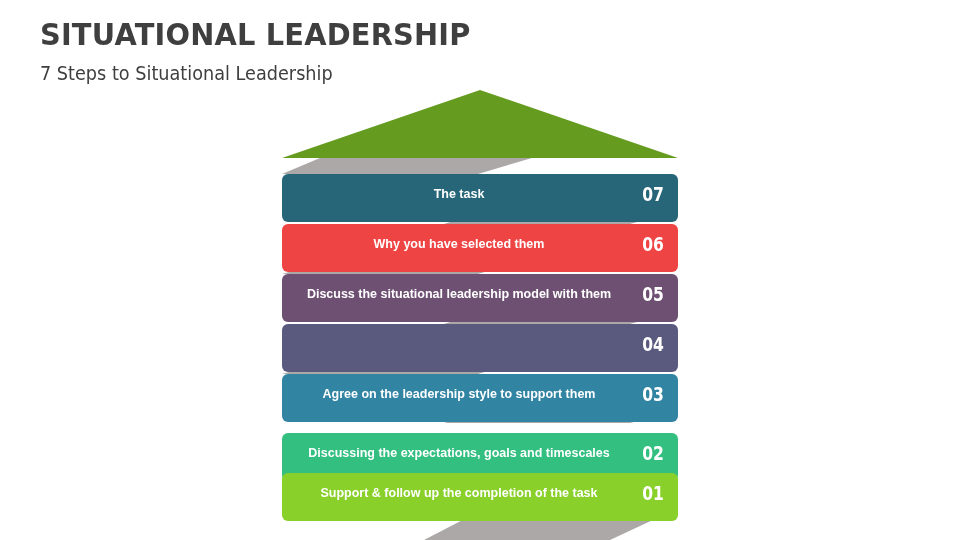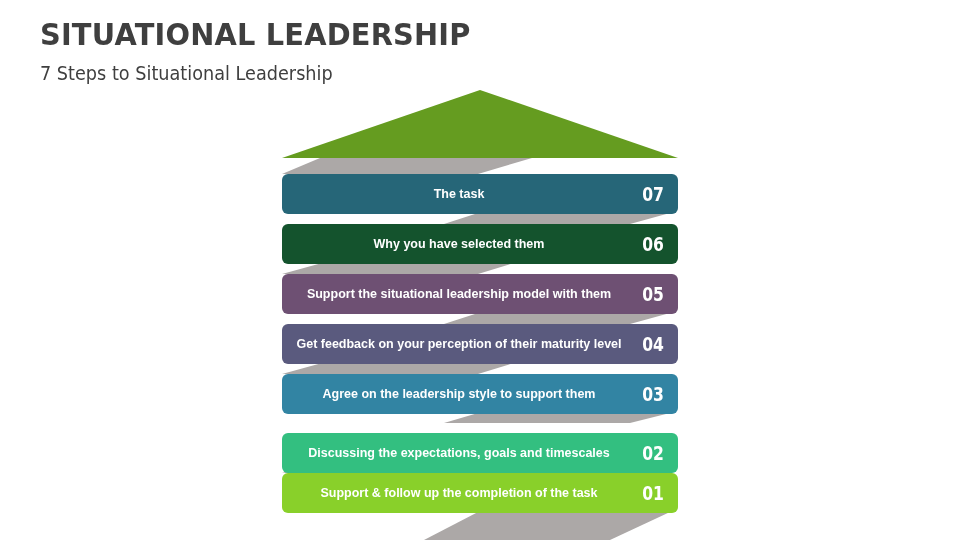"The task" .bar { height: 40px -> 48px }
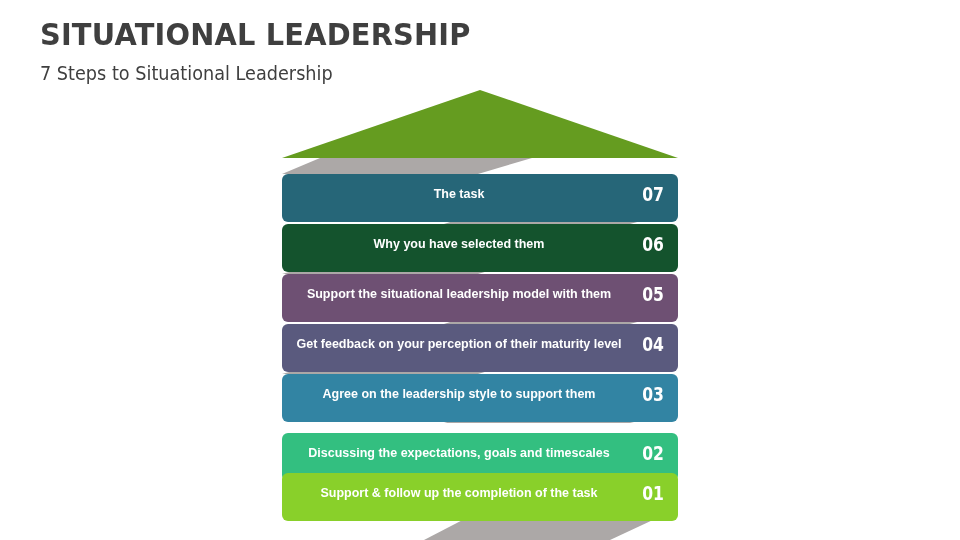"Why you have selected them" div.bar { background: #14532d -> #ef4444 }
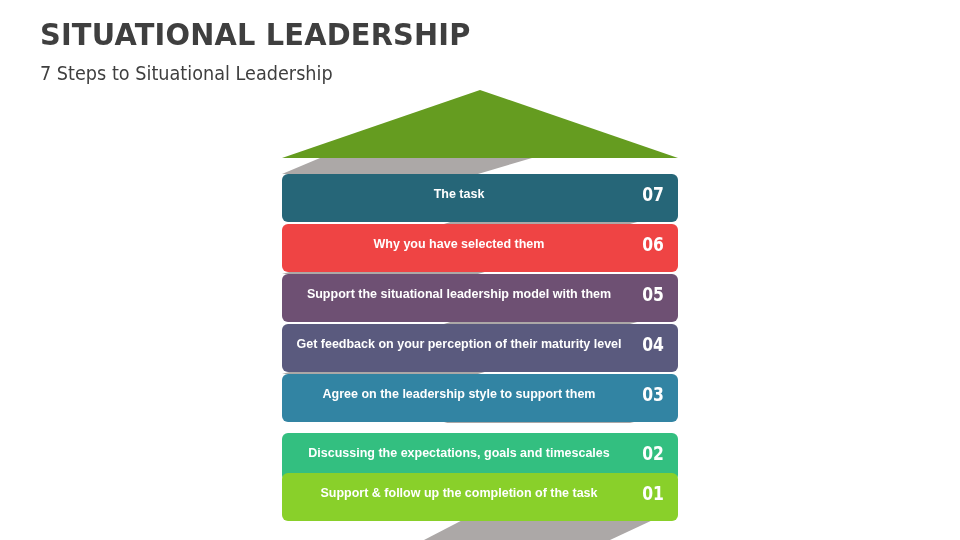"Support the situational leadership model" span.label { text: Support -> Discuss }
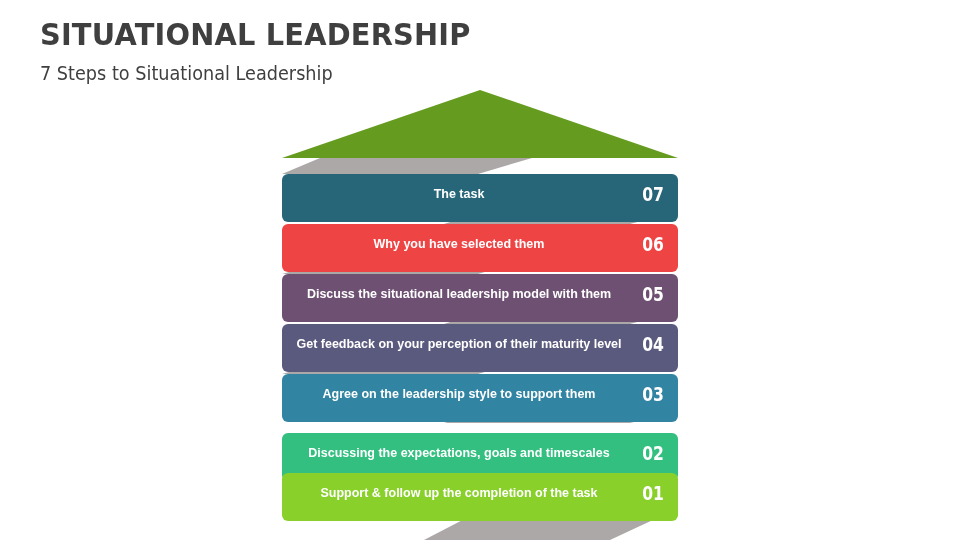"Get feedback on your perception" span.label { html: <span>Get feedback on your perception of their maturity level</span> -> none }
